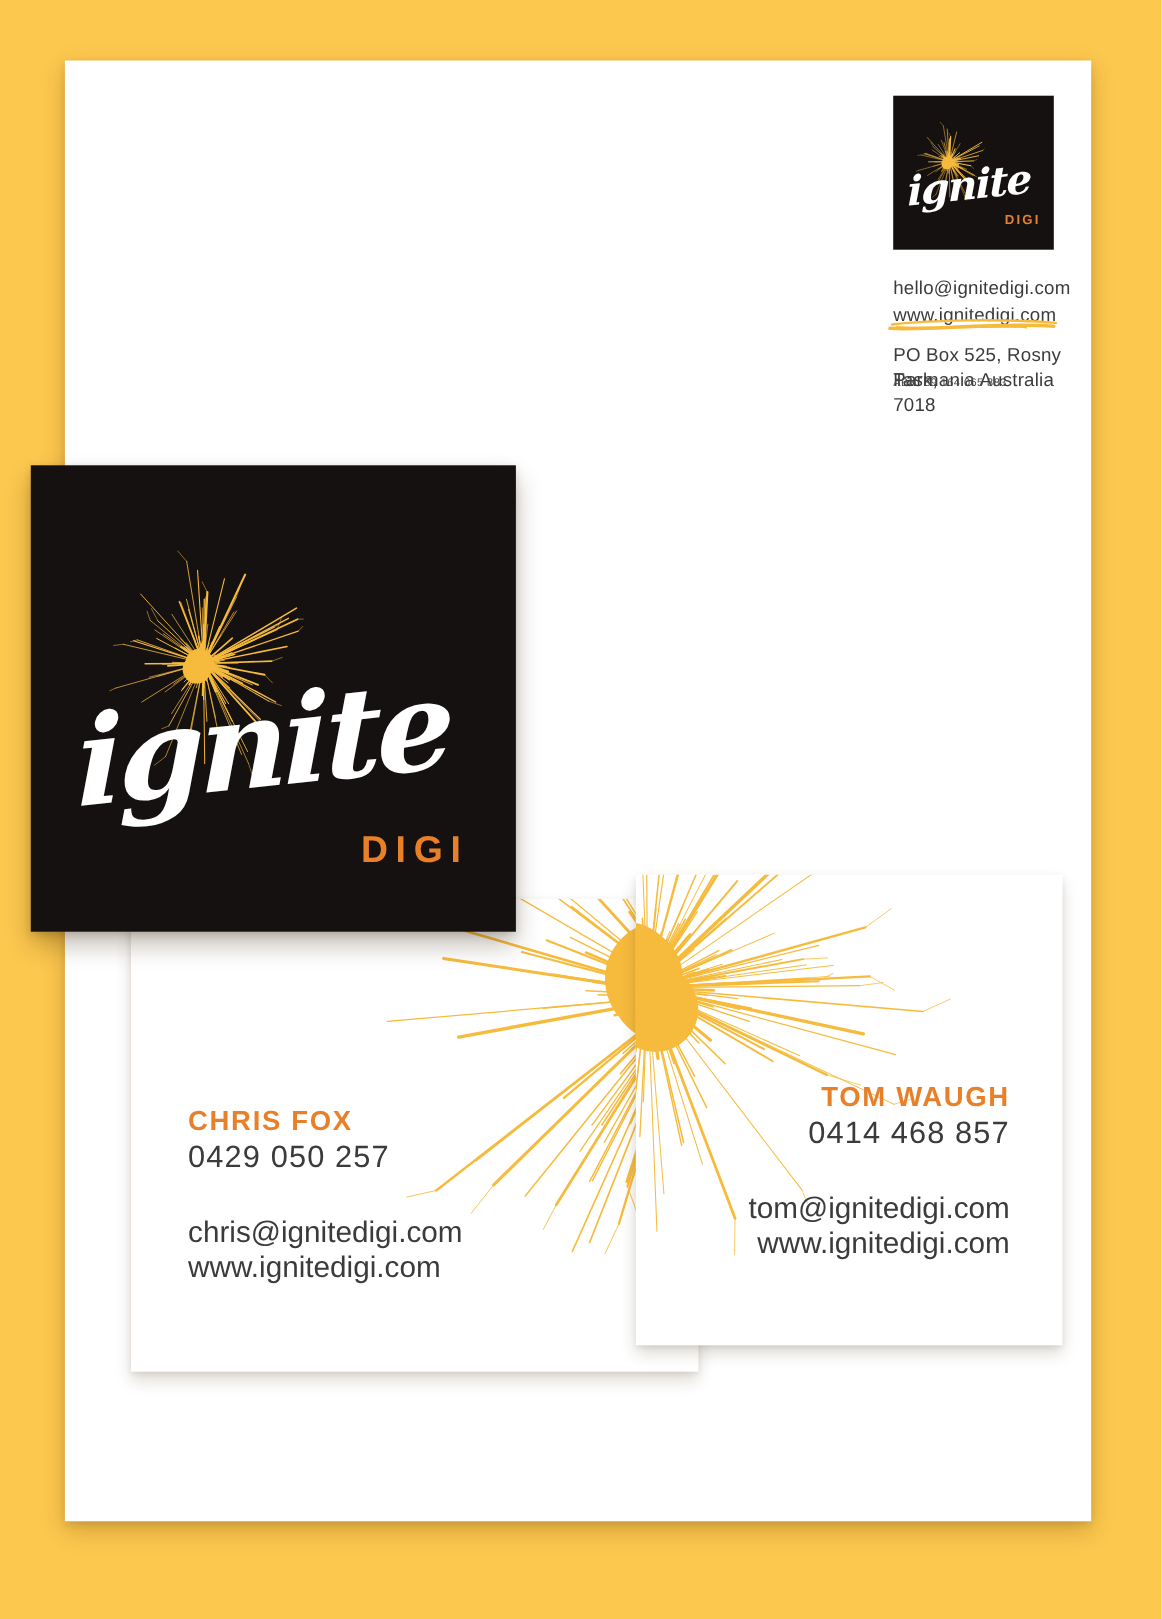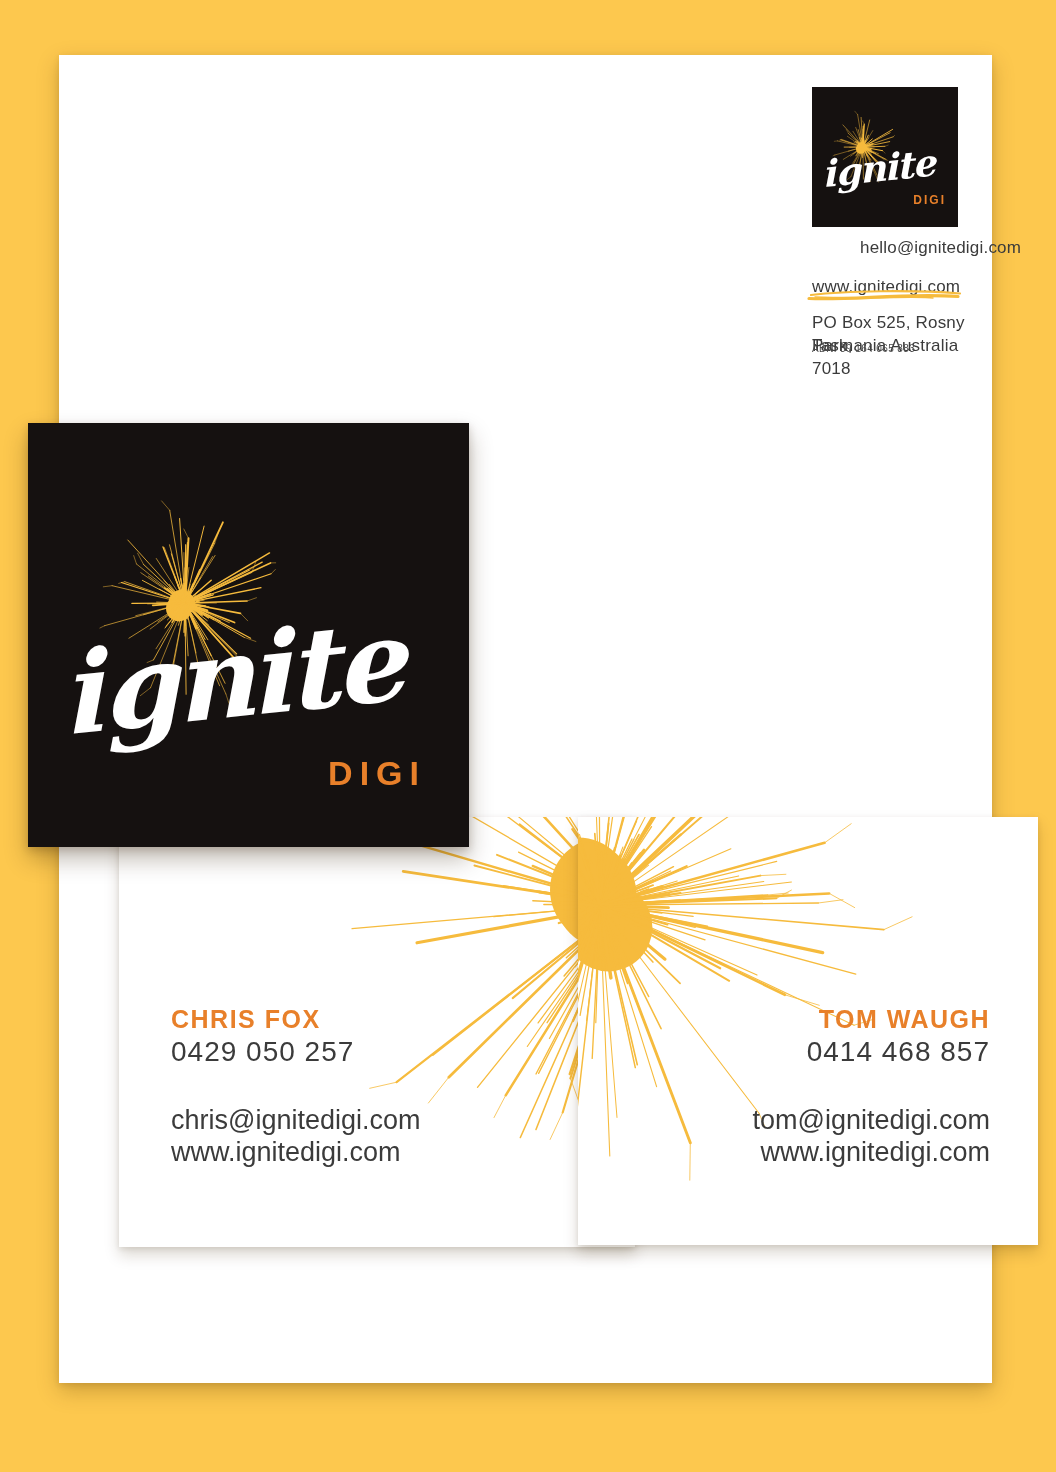"hello@ignitedigi.com" .lh-email { margin-left: 48px -> none; top: 181px -> 195px }
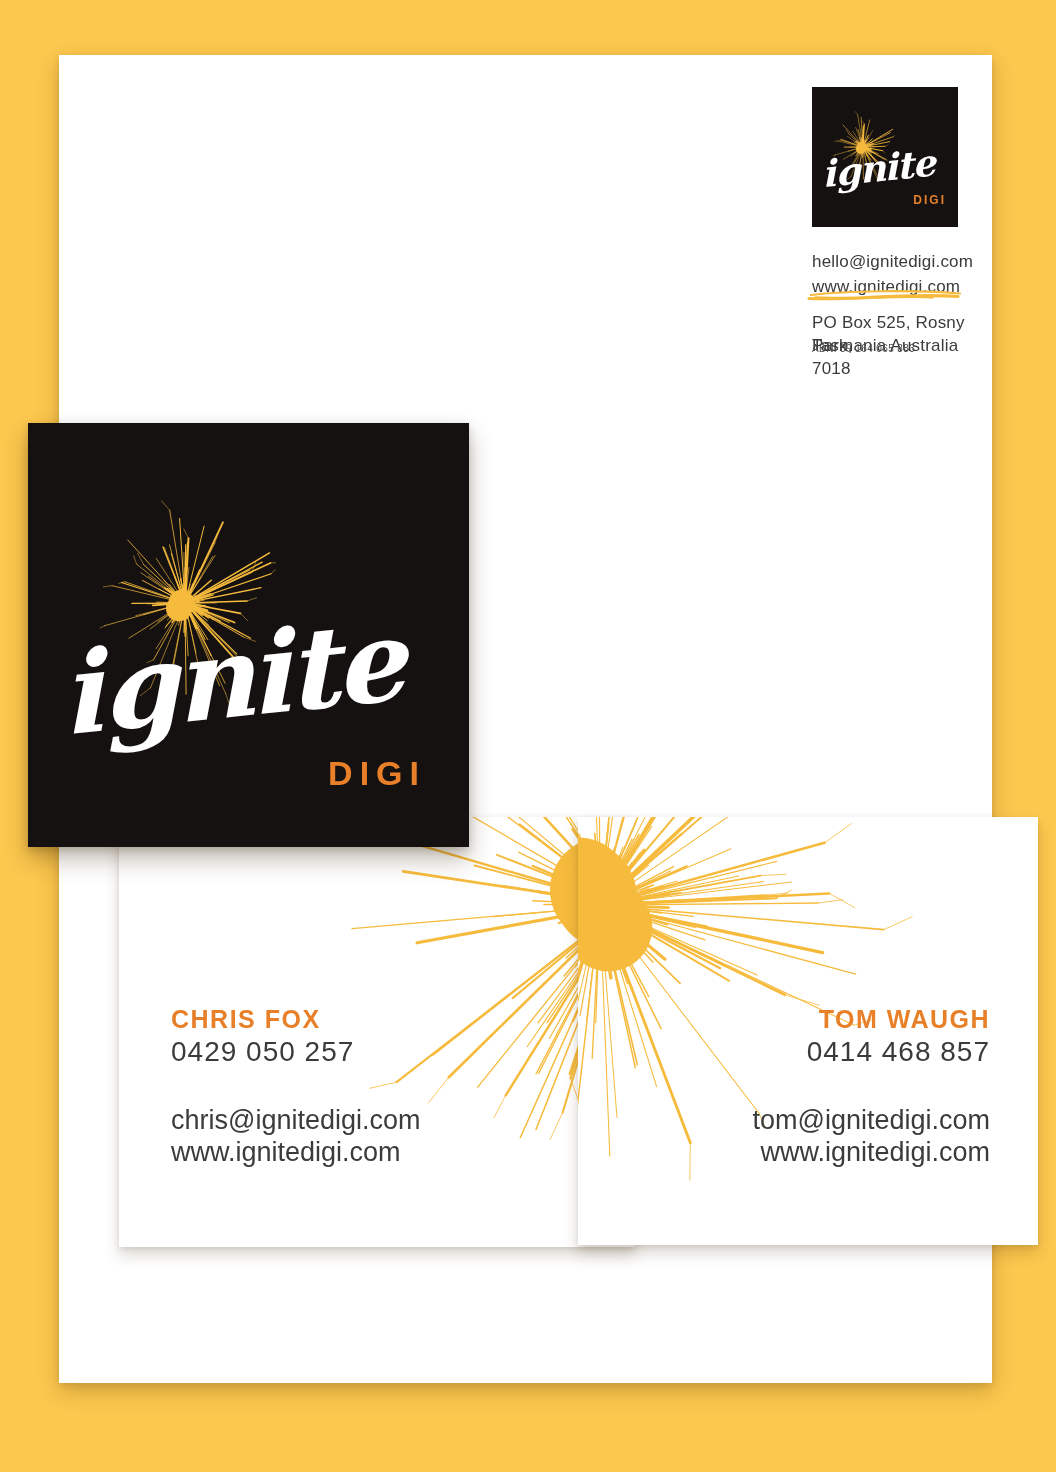"TOM WAUGH" .card-right { top: 817px -> 795px; width: 460px -> 388px }
